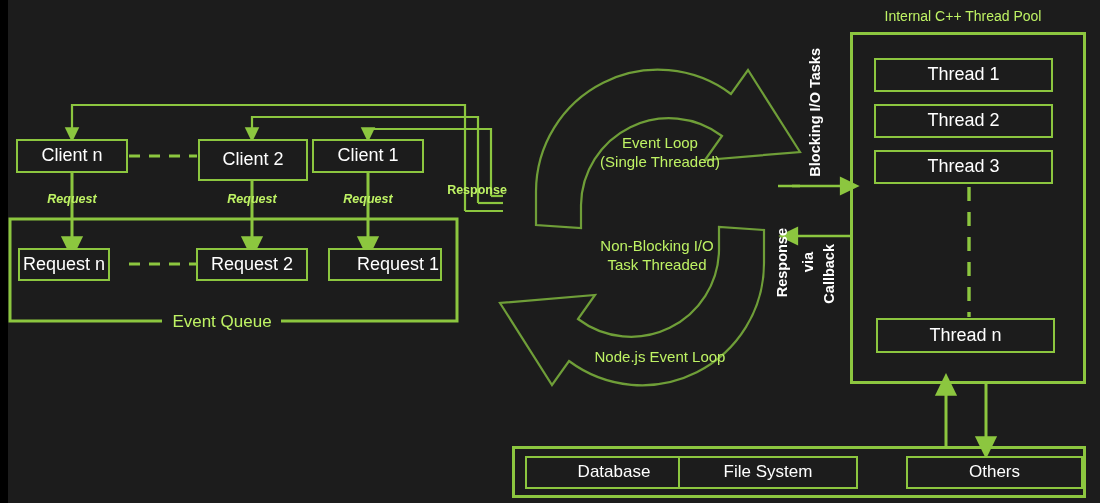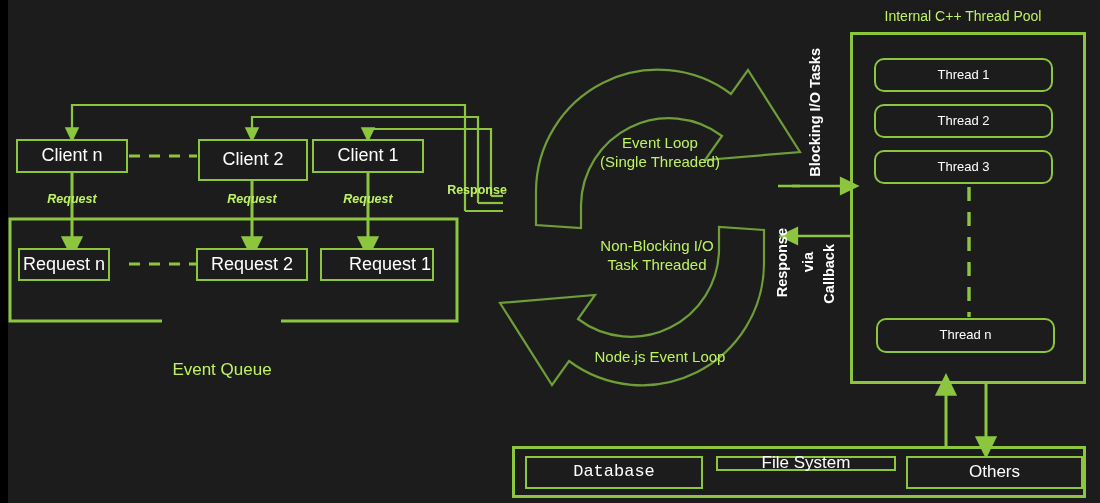"Thread 1" .thread { border-radius: 10px -> none; font-size: 13px -> 18px }
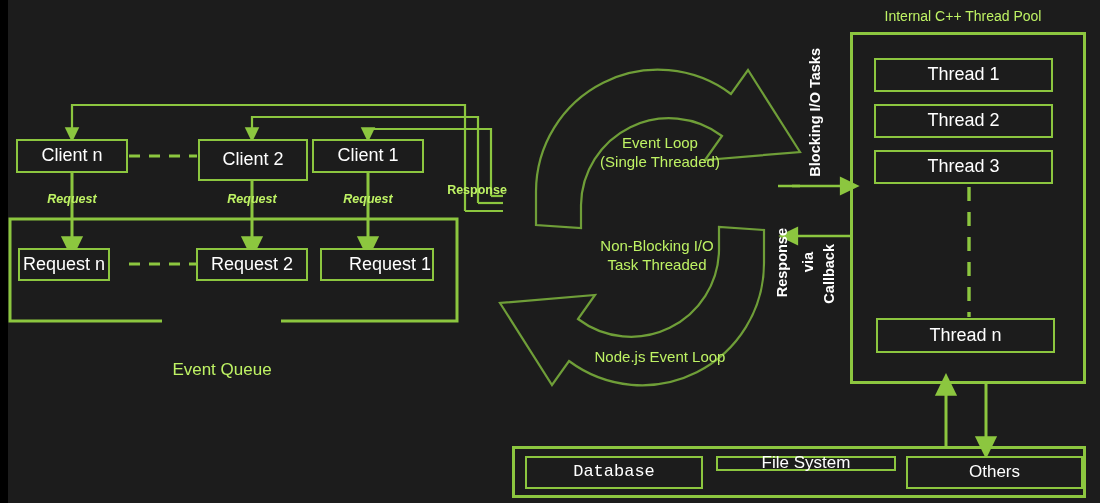"Request 1" div.node { left: 320px -> 328px }
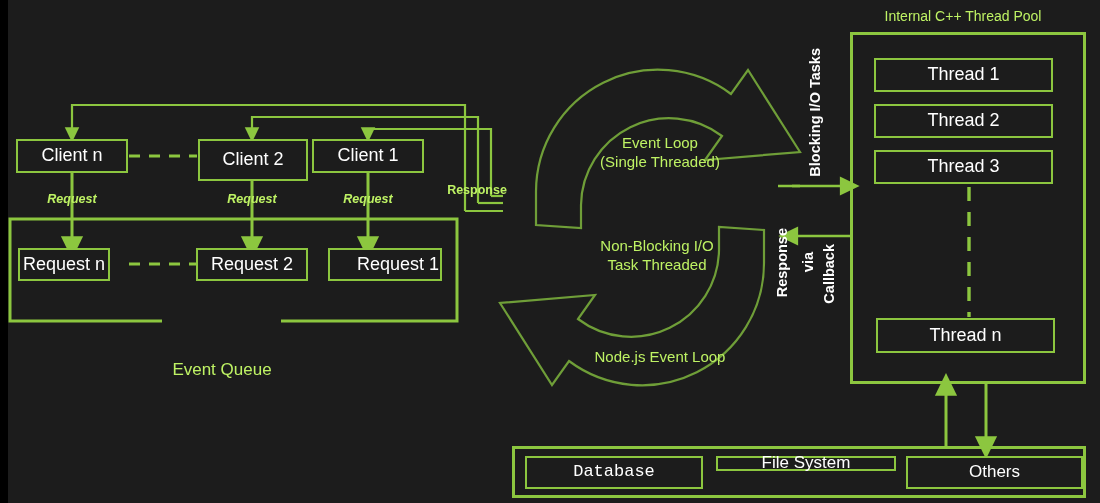"Event Queue" .eqlbl { margin-top: 48px -> none }
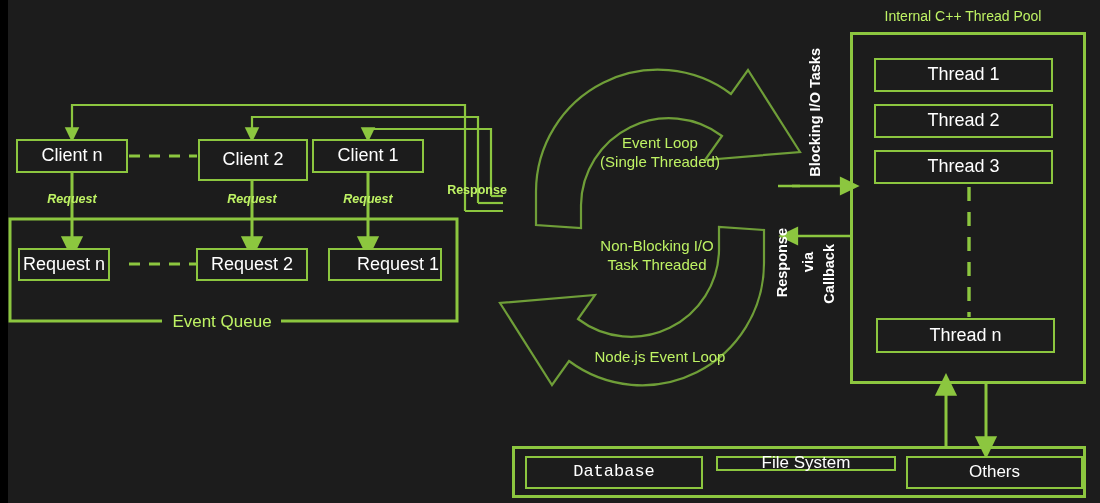"Database" div.node { font-family: Liberation Mono, monospace -> none }
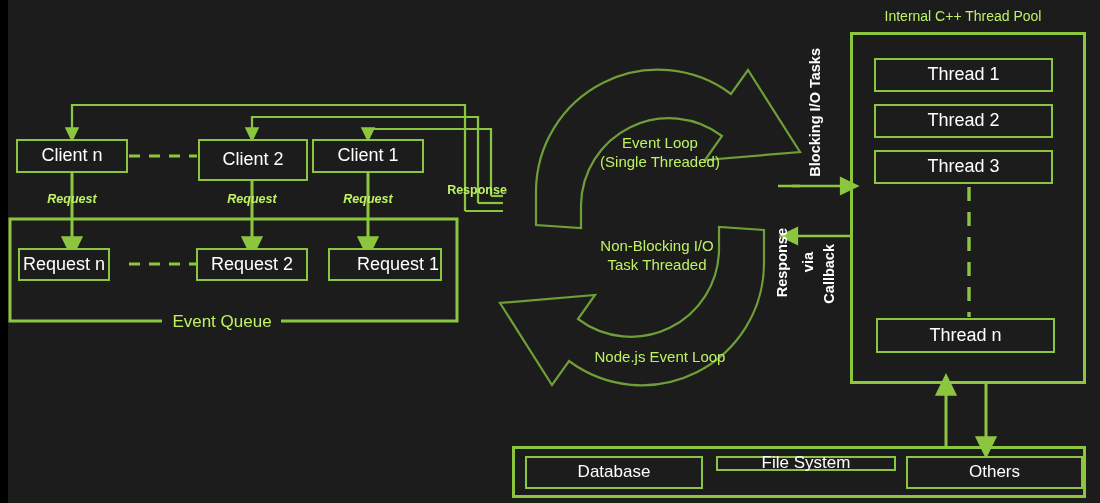"File System" div.node { height: 15px -> 33px; left: 716px -> 678px }
